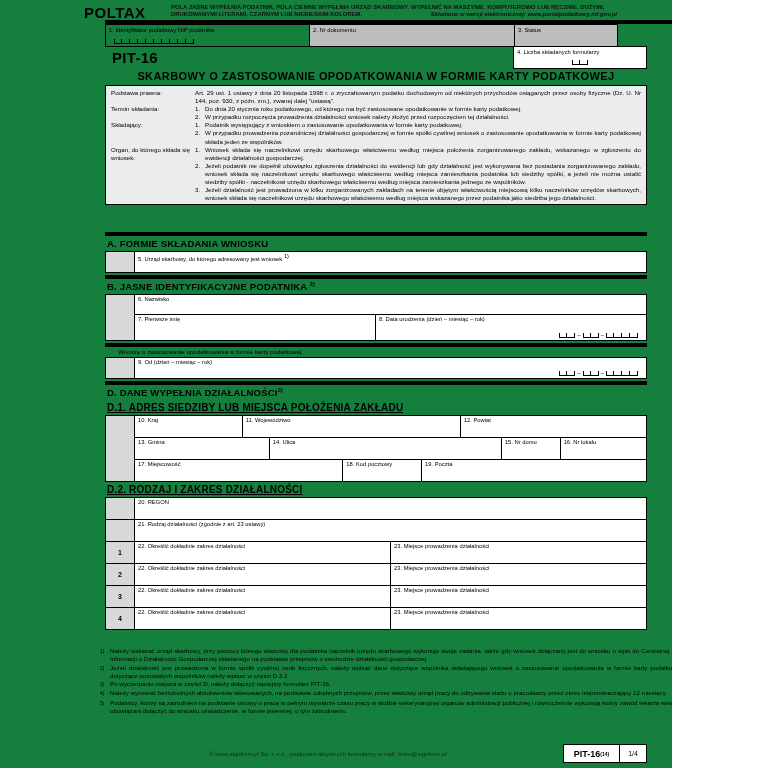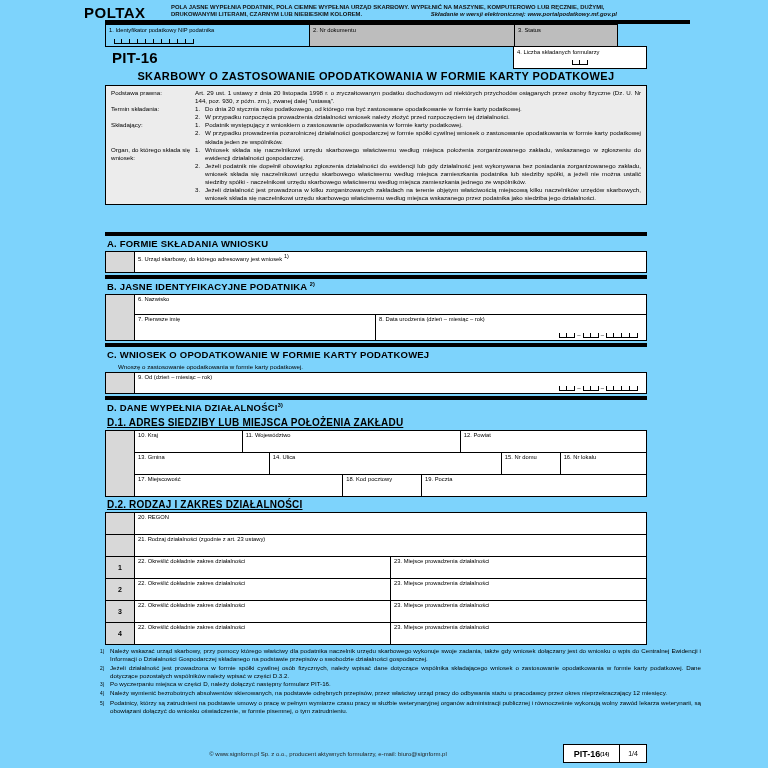"POLTAX" .page { background: #7dd3fc -> #15803d; width: 768px -> 672px }
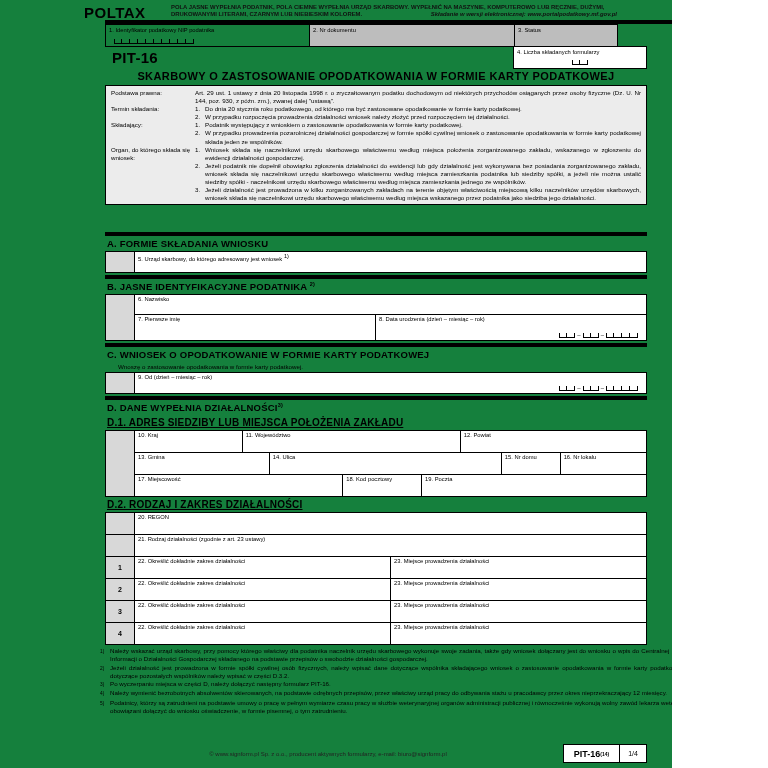"C. WNIOSEK O OPODATKOWANIE W" div.sec-title { html: <div>C. WNIOSEK O OPODATKOWANIE W FORMIE KARTY PODATKOWEJ</div> -> none }
